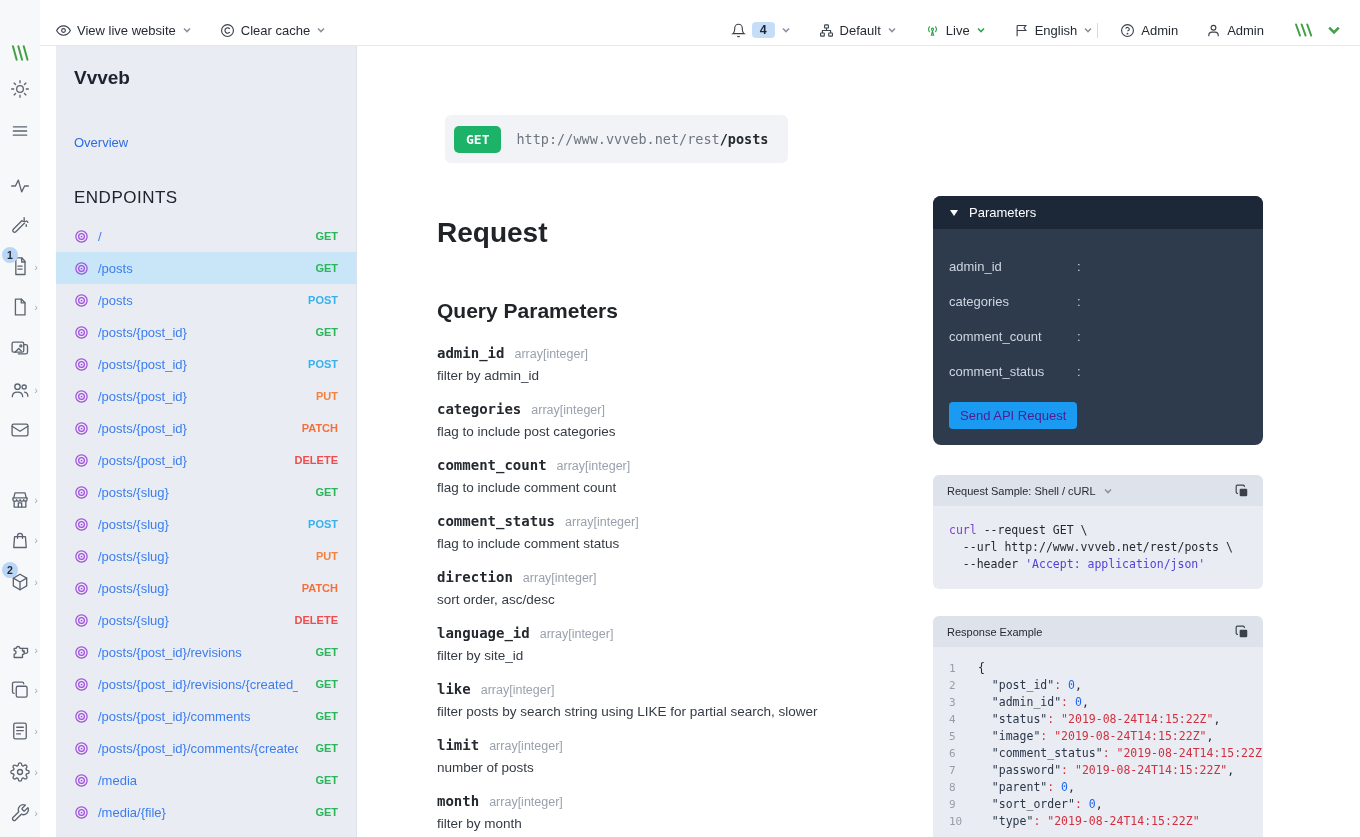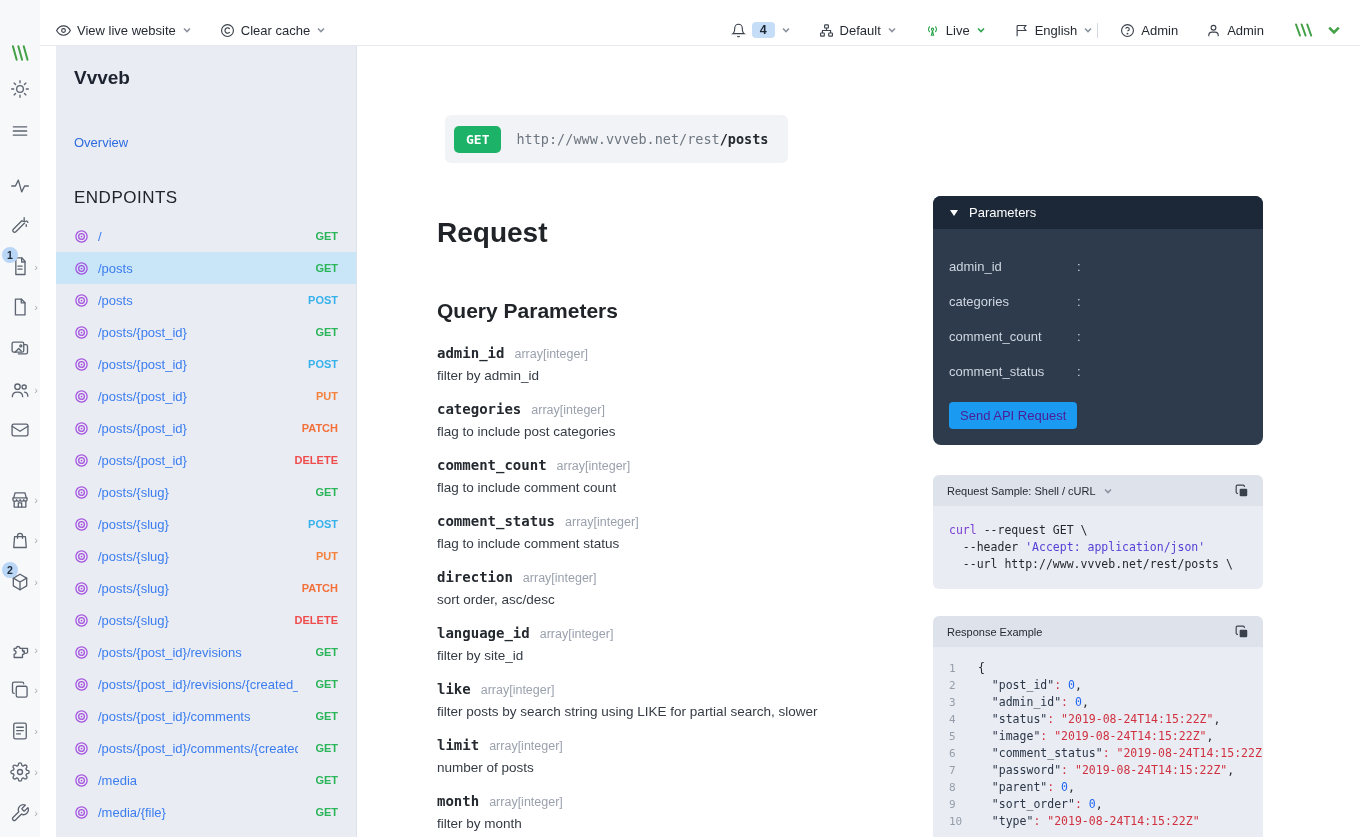"--header 'Accept: application/json'" div.code-line { order: before "--url http://www.vvveb.net/rest/posts \" -> after "--url http://www.vvveb.net/rest/posts \" }
